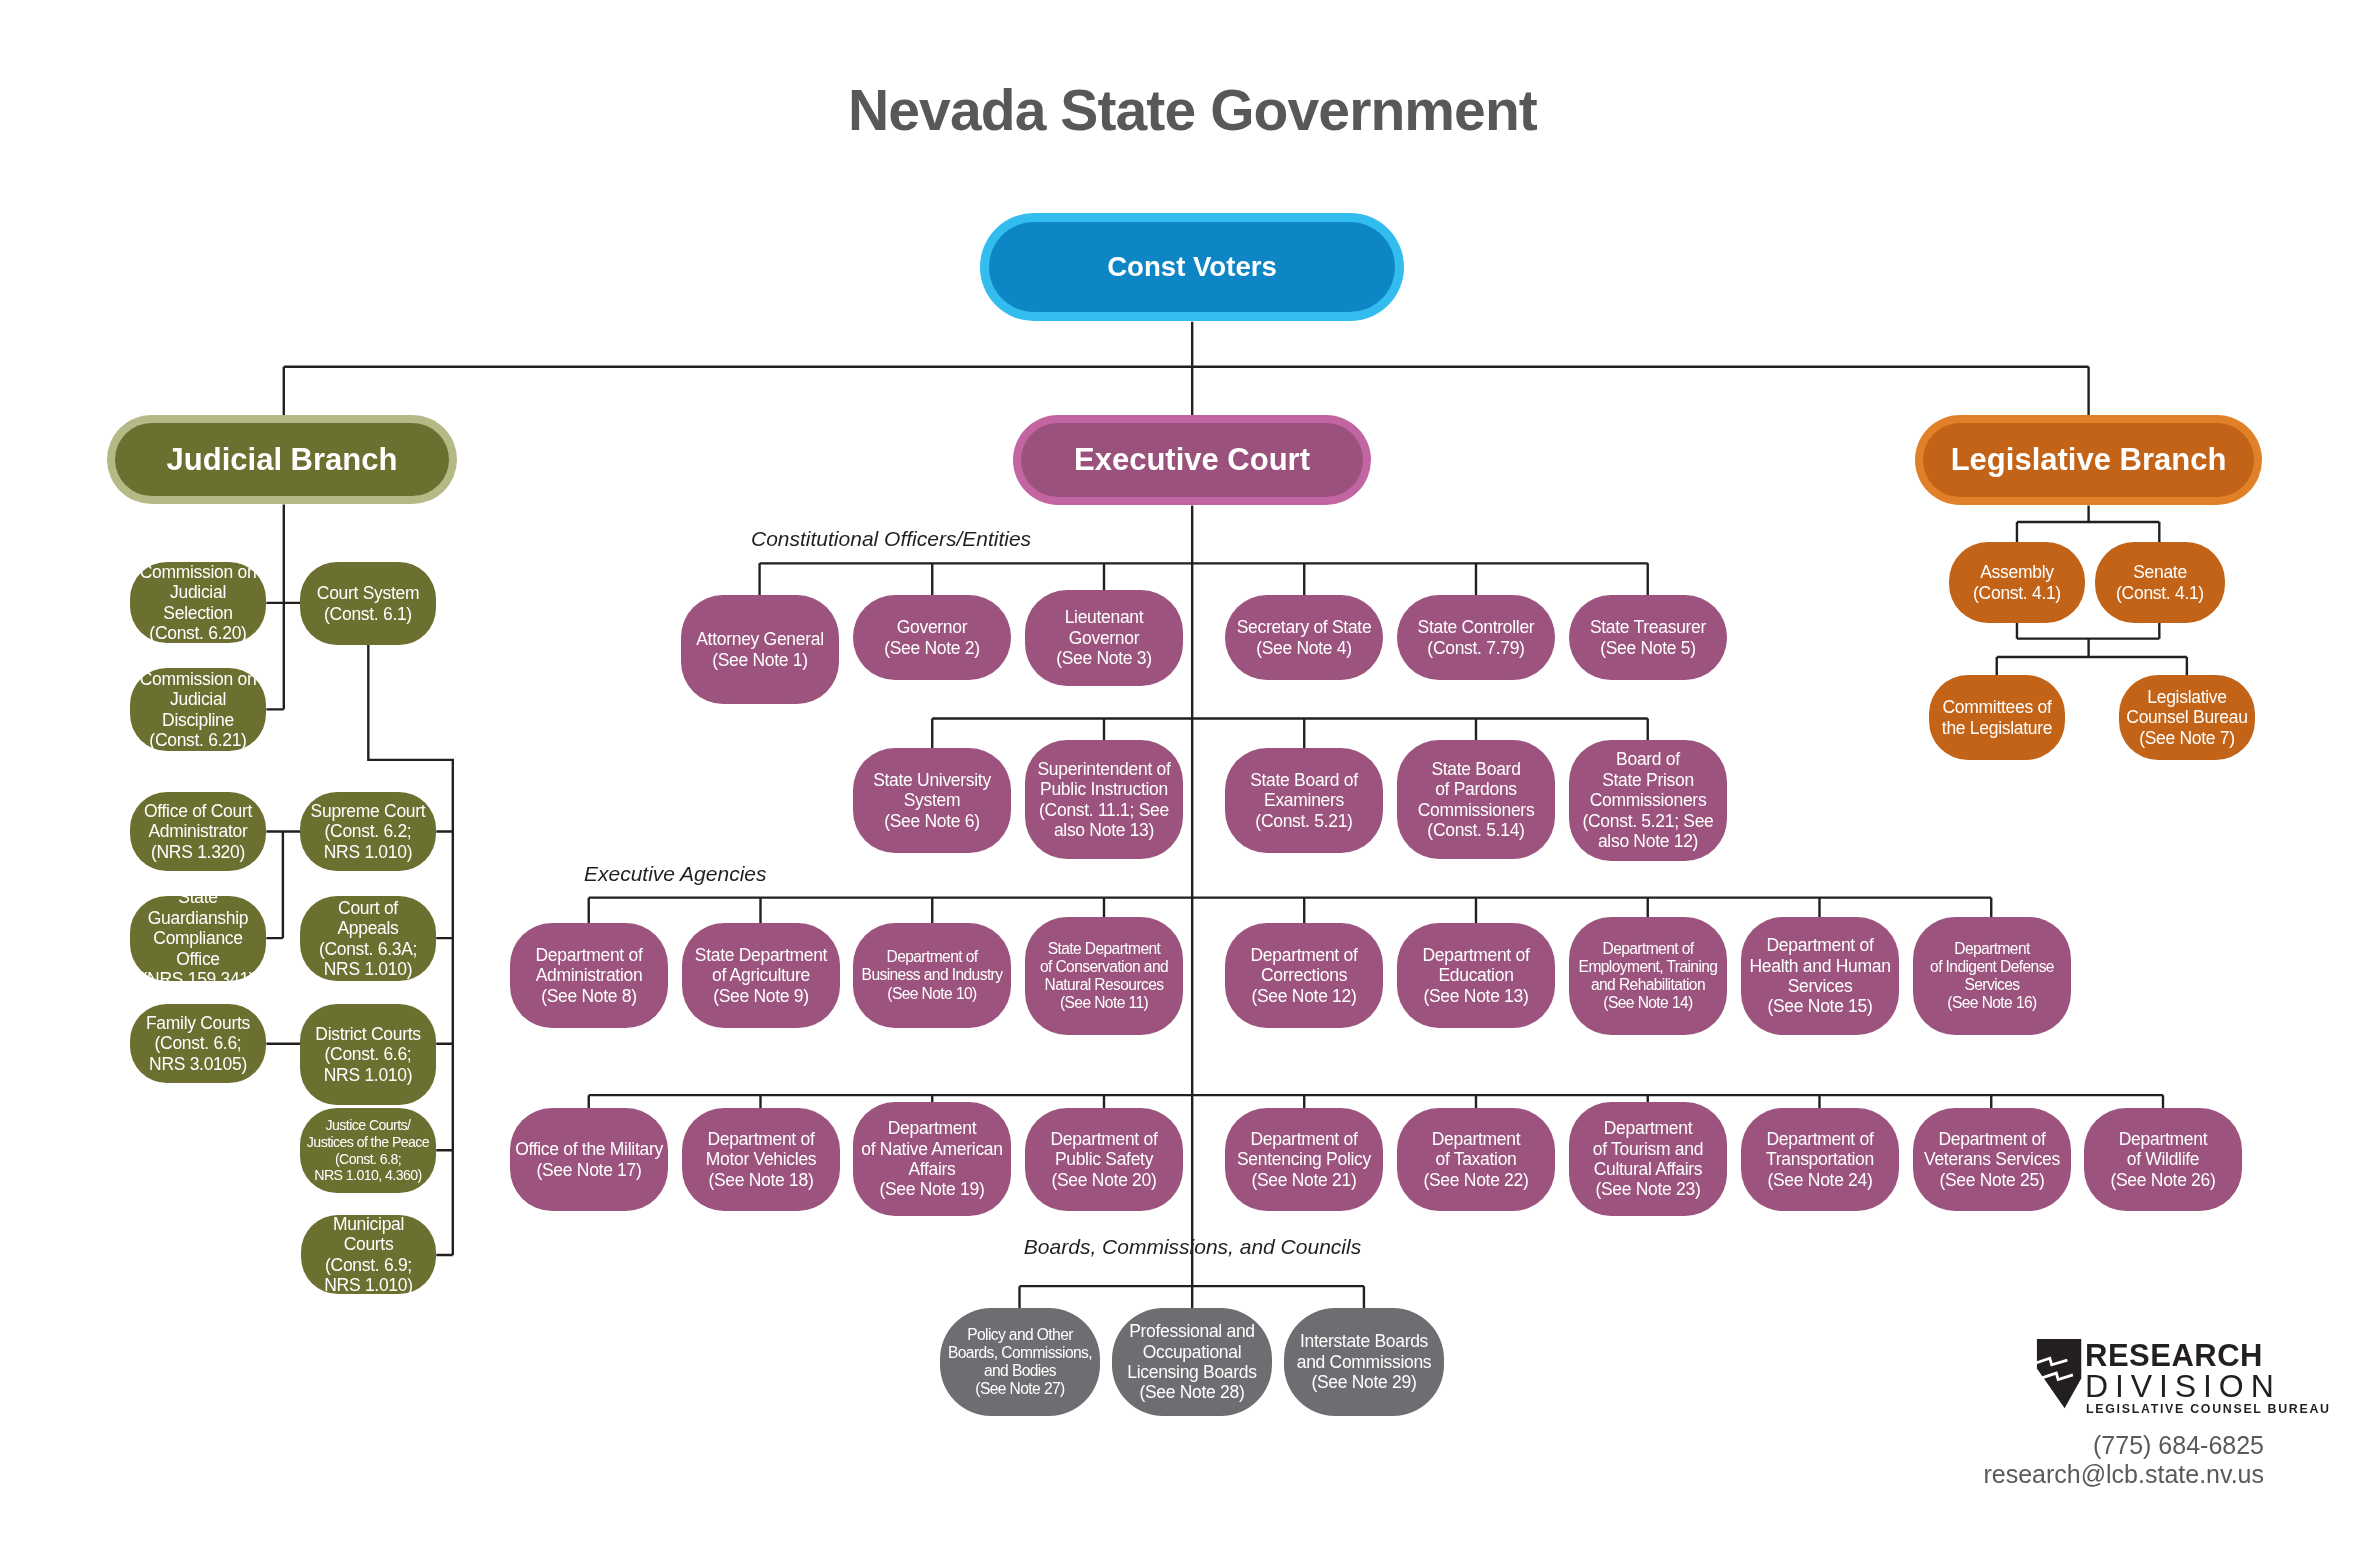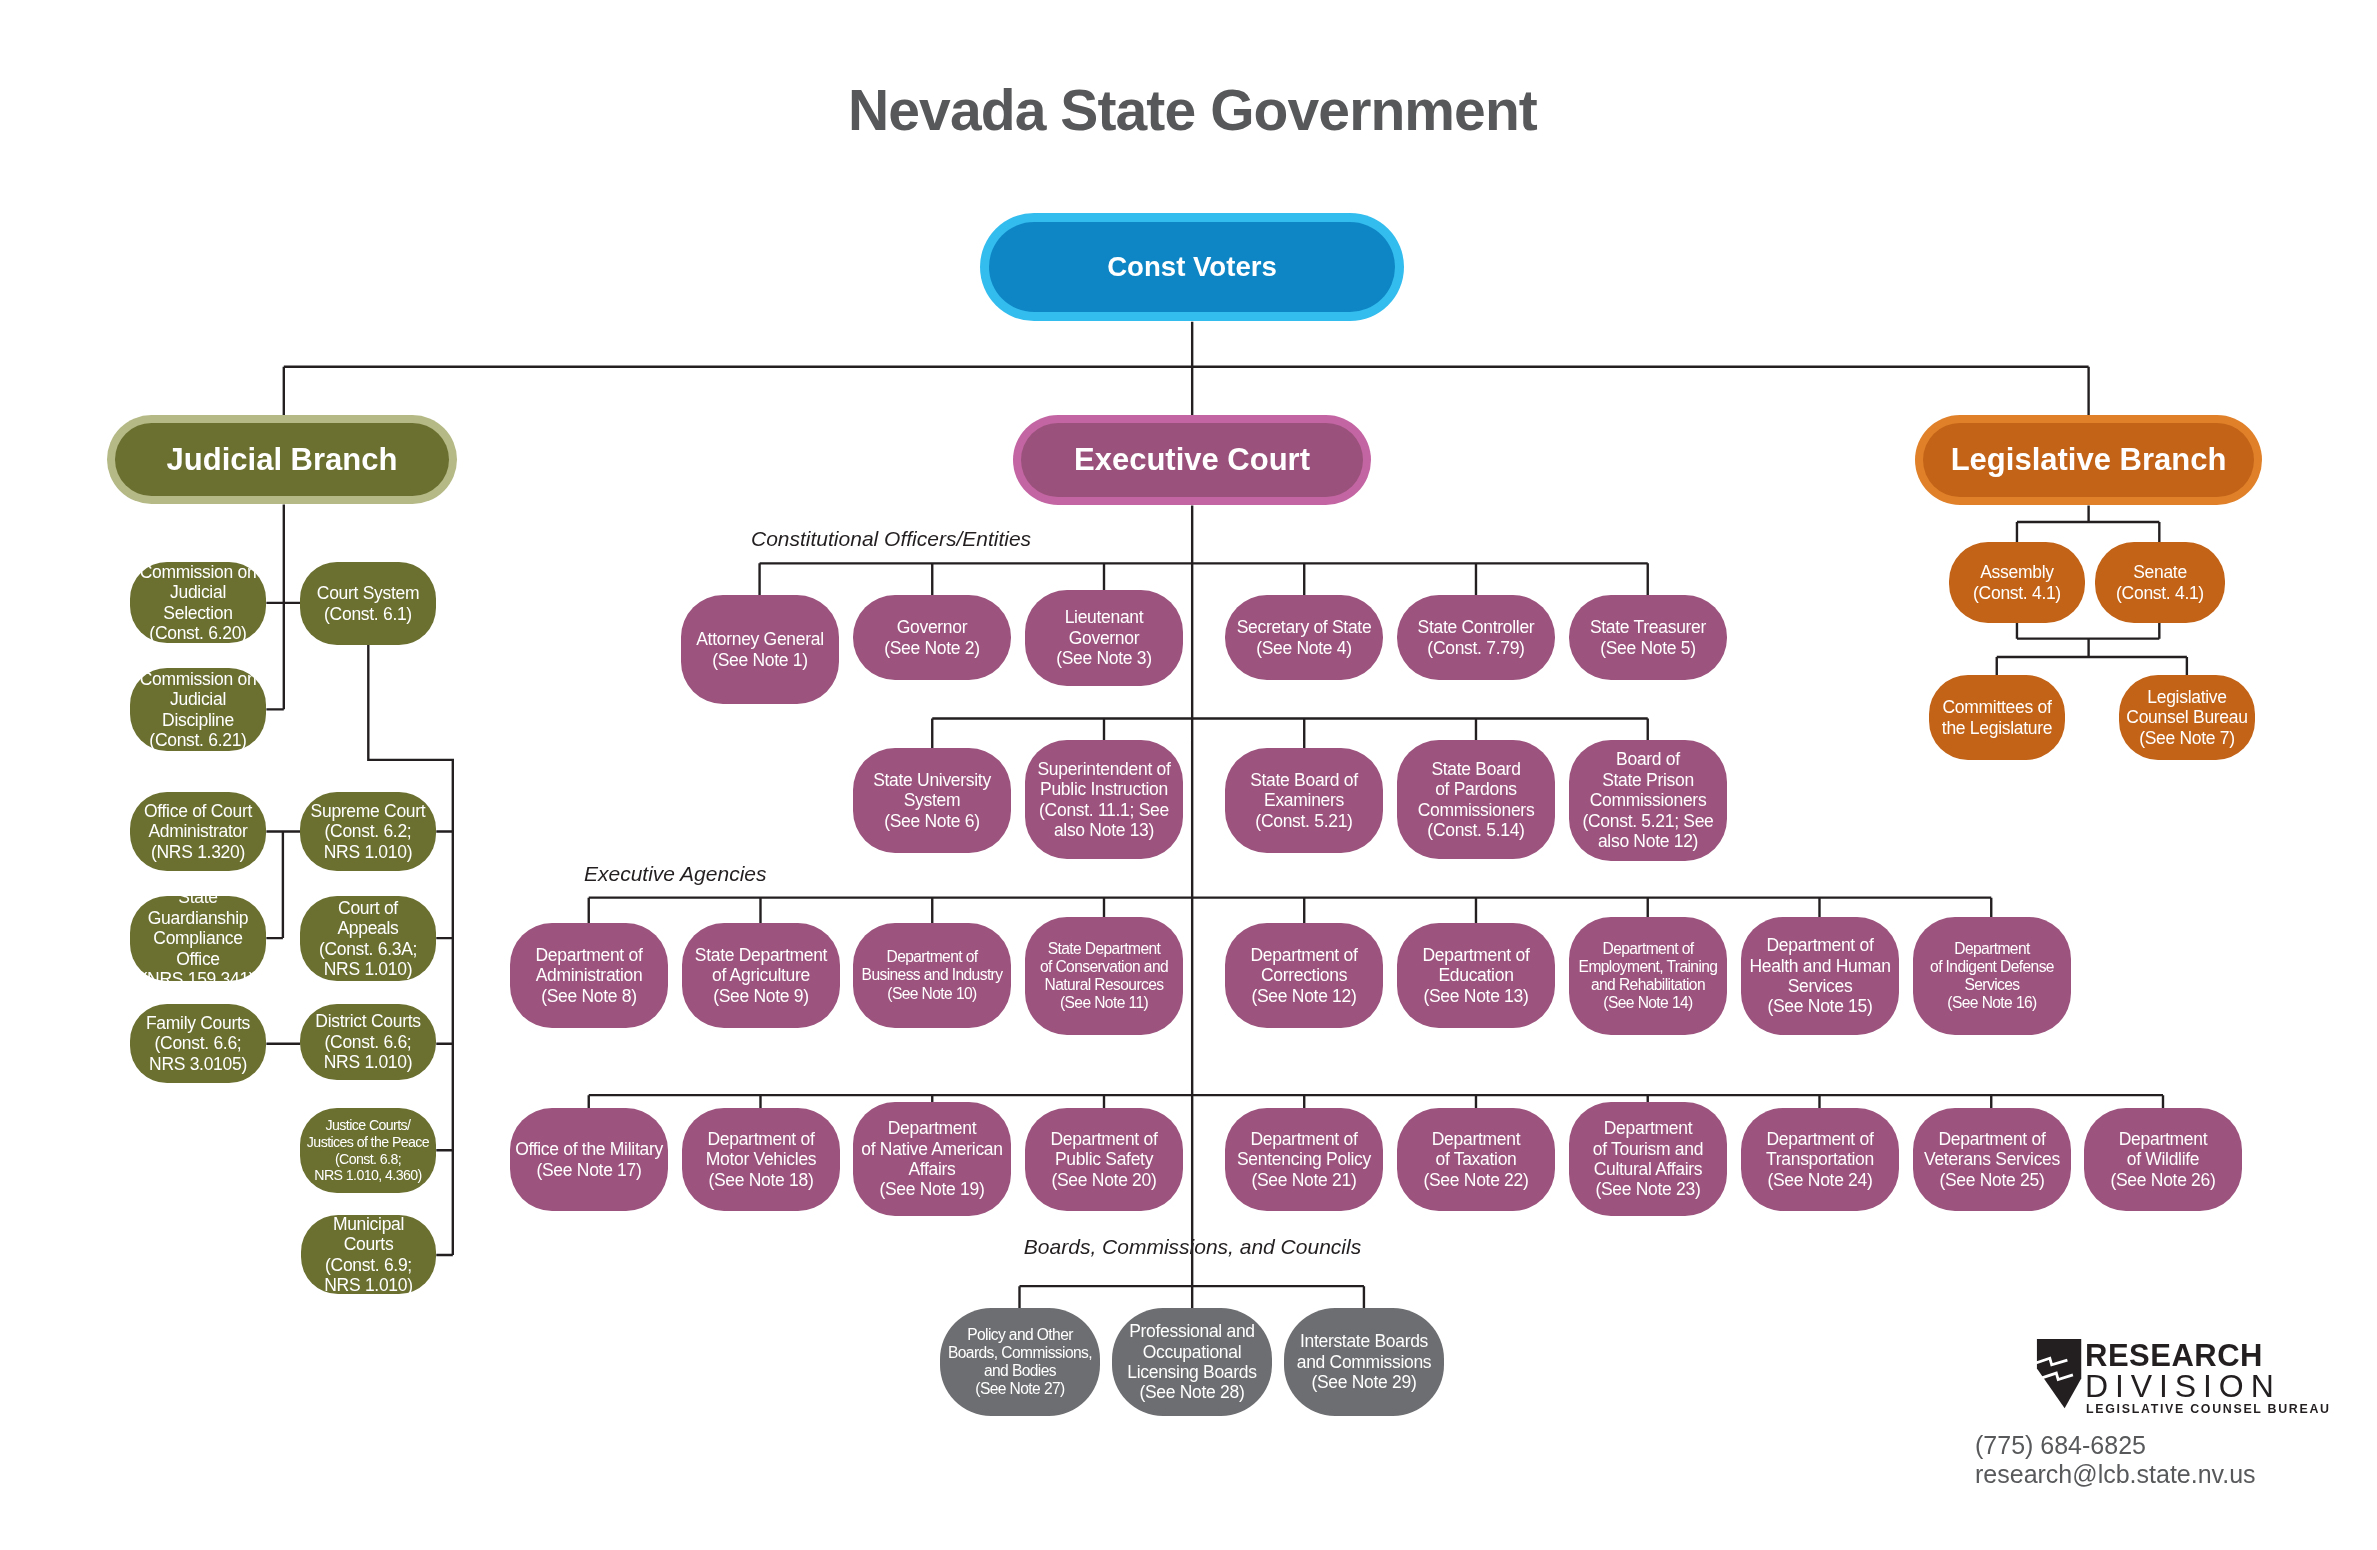"District Courts" div.node { height: 76px -> 101px }
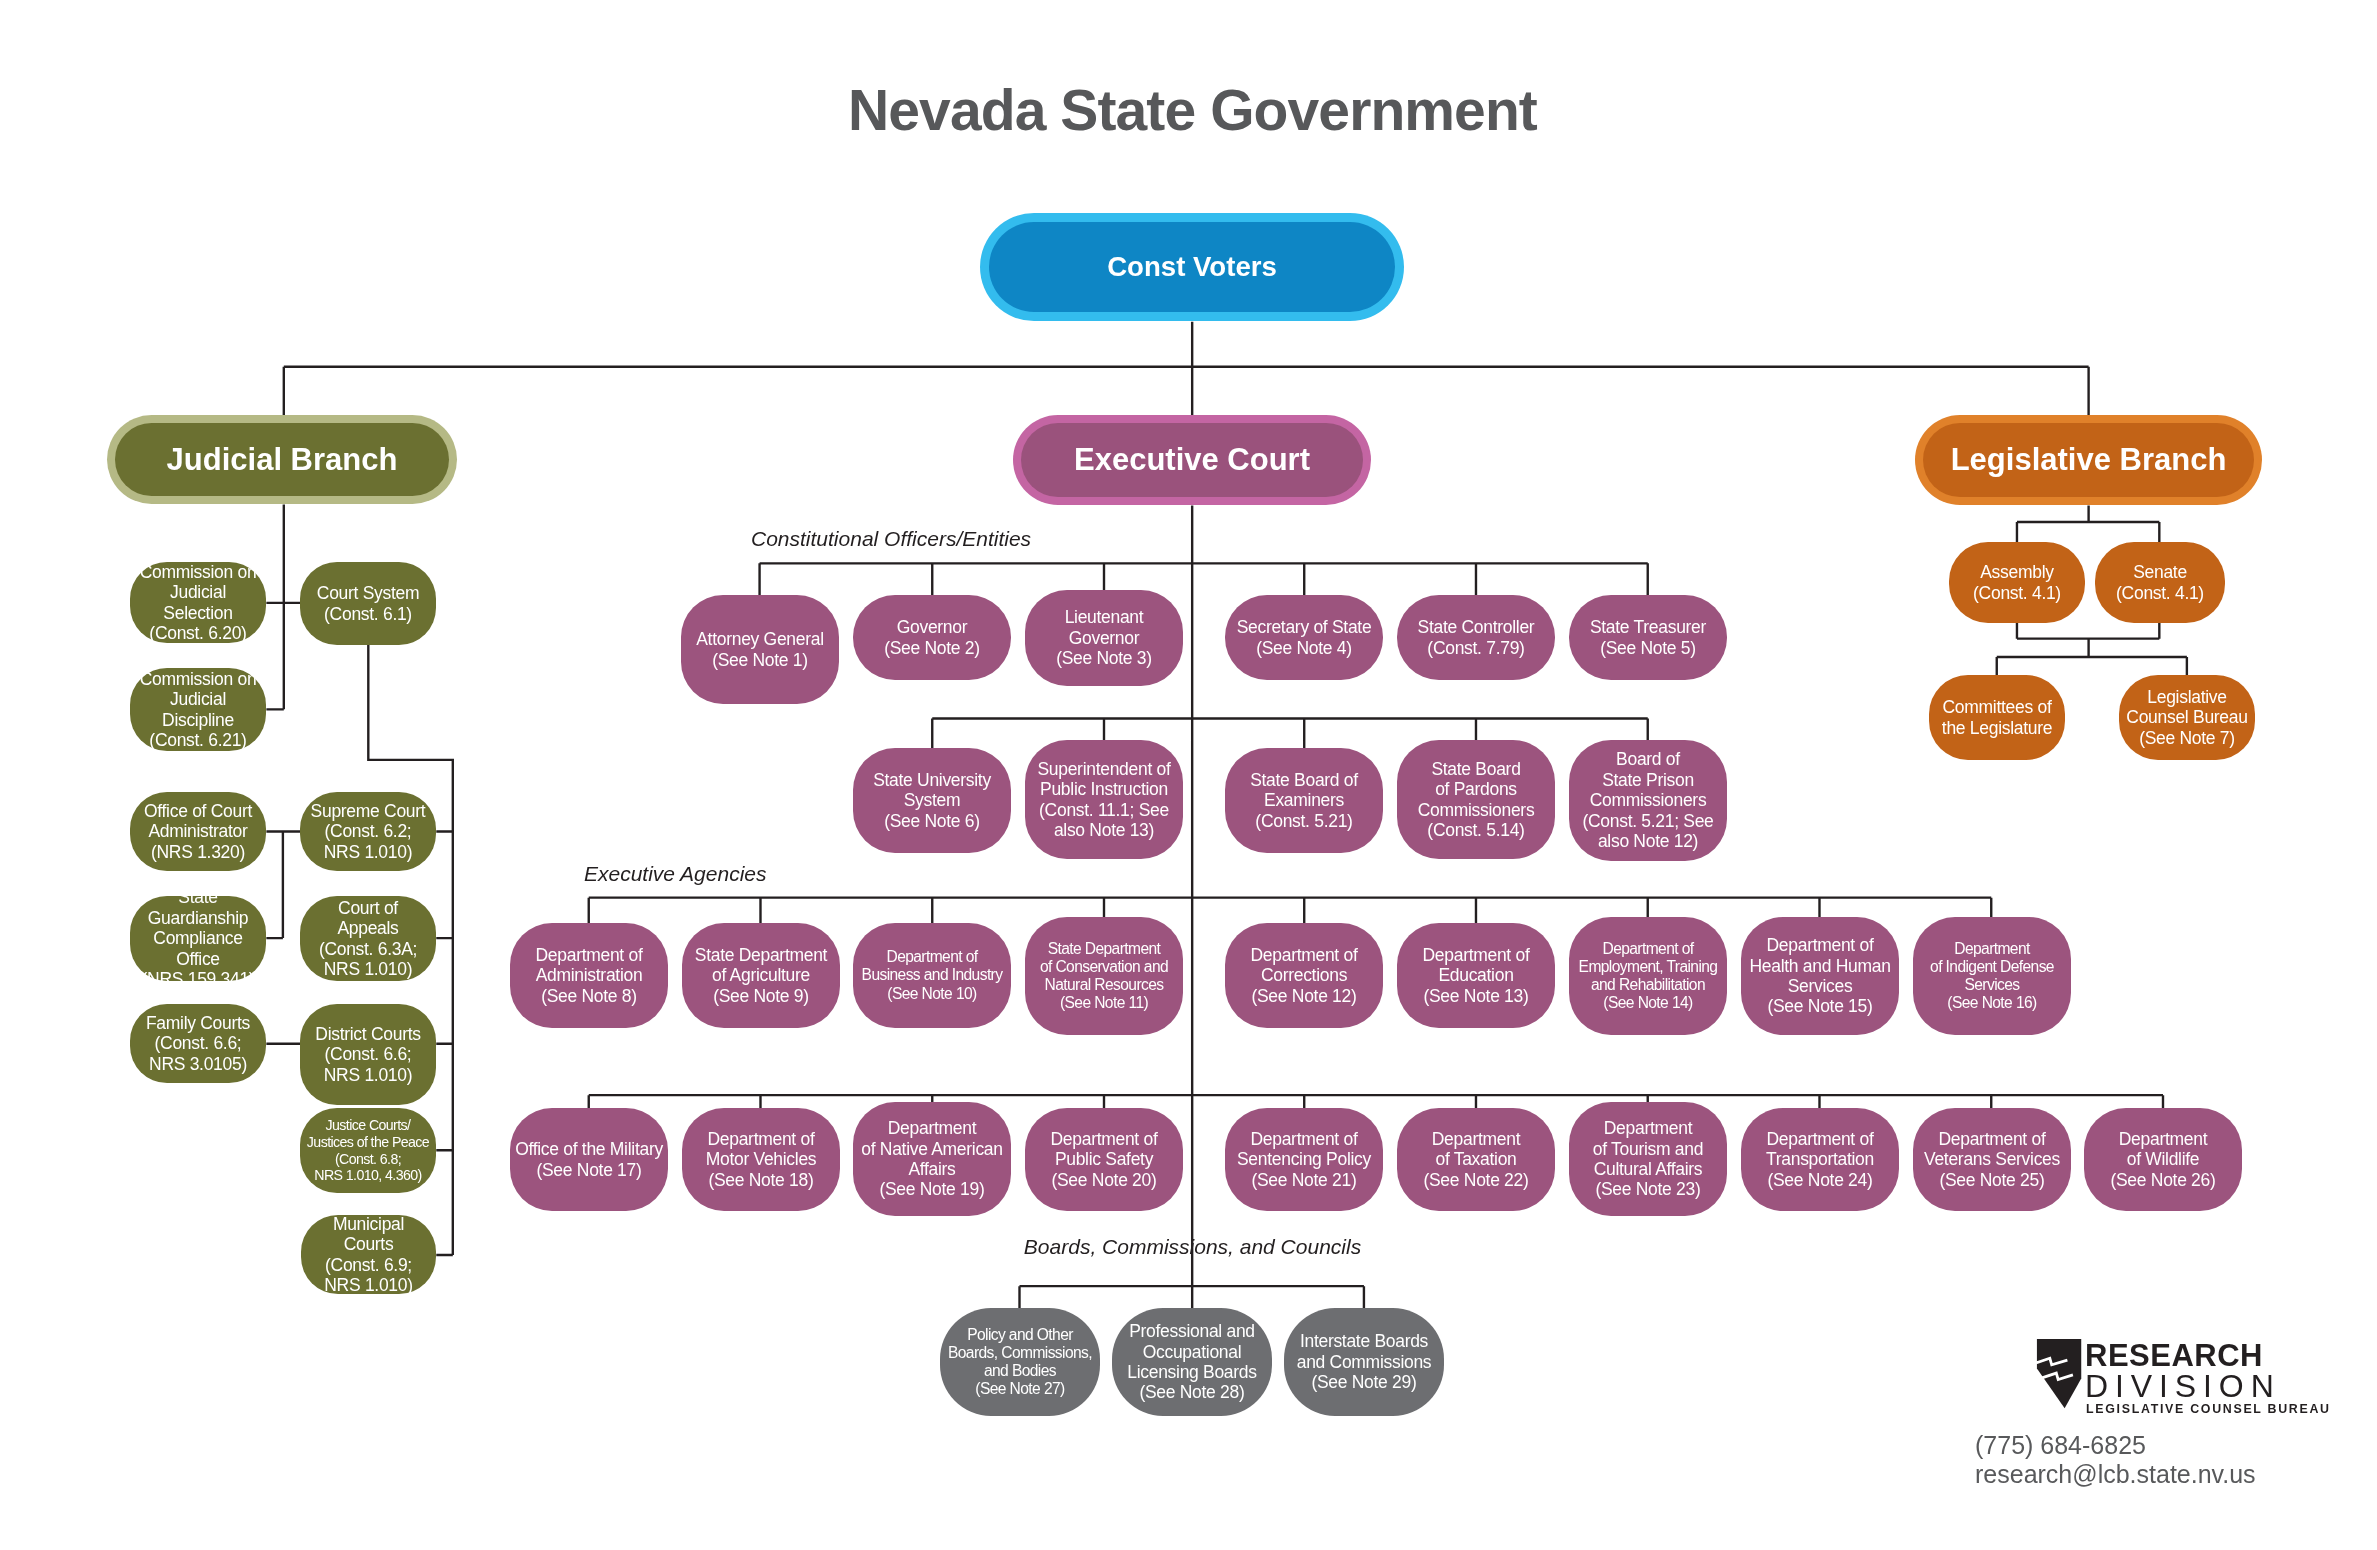"(775) 684-6825" .contact { text-align: none -> right }
